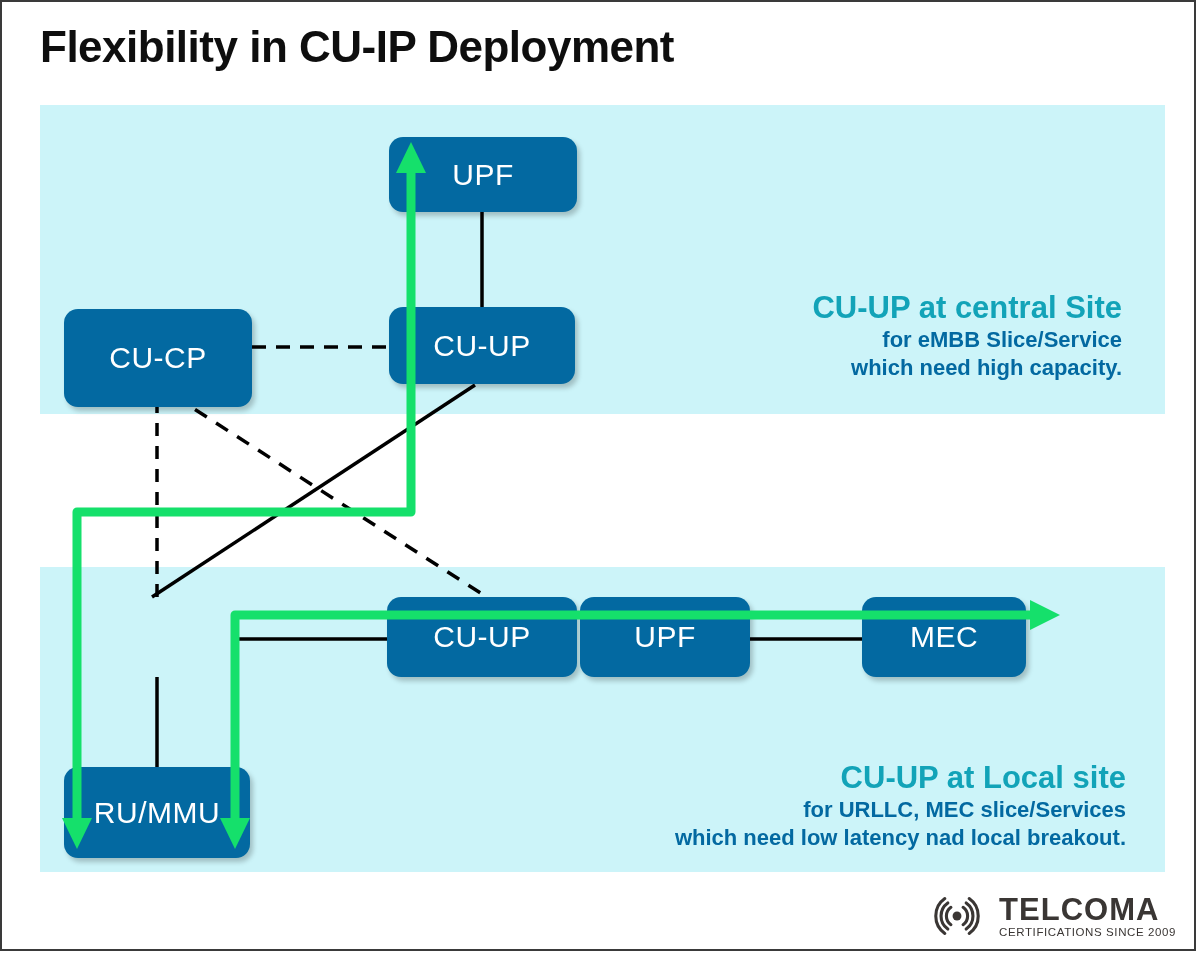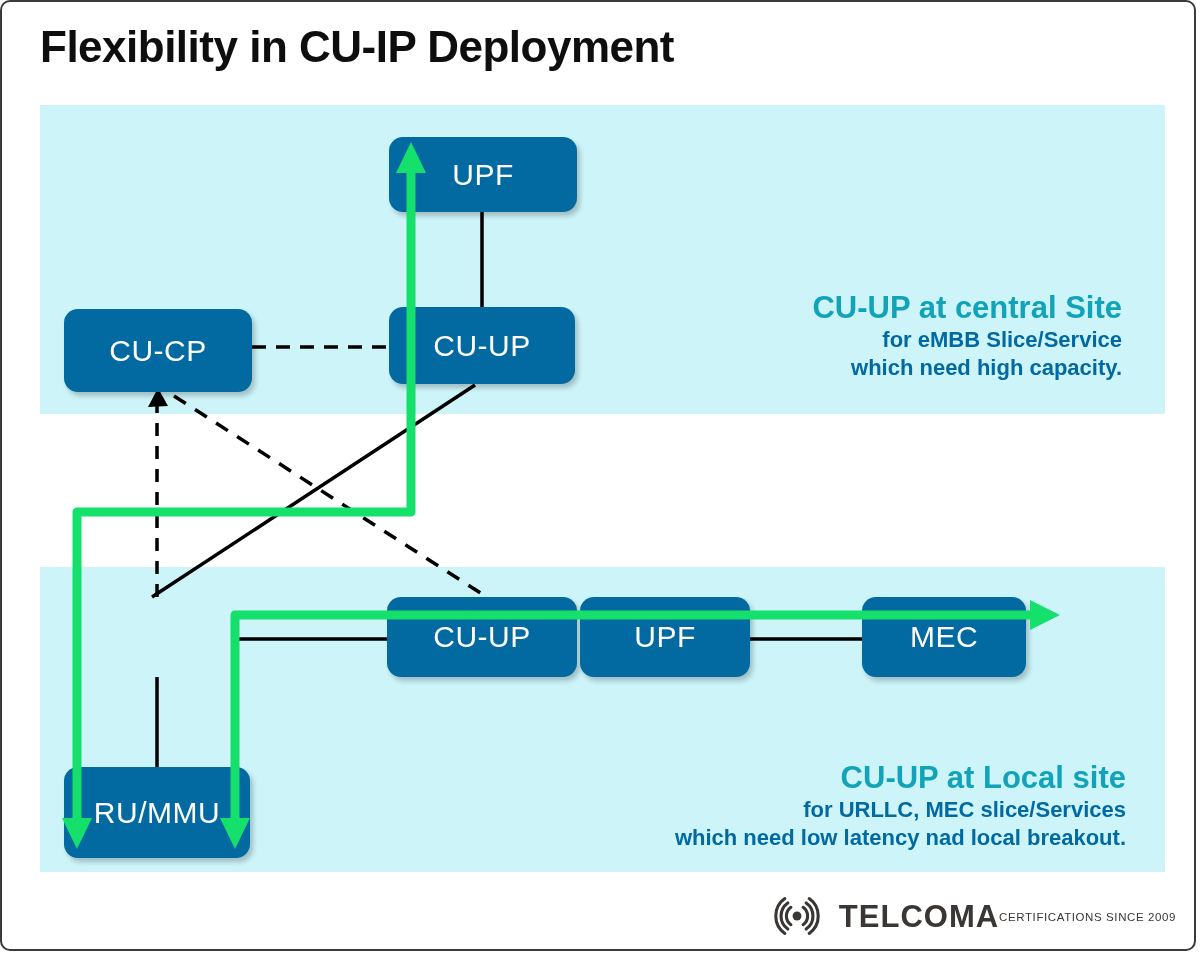"Flexibility in CU-IP Deployment" .canvas { border-radius: 10px -> 0 }
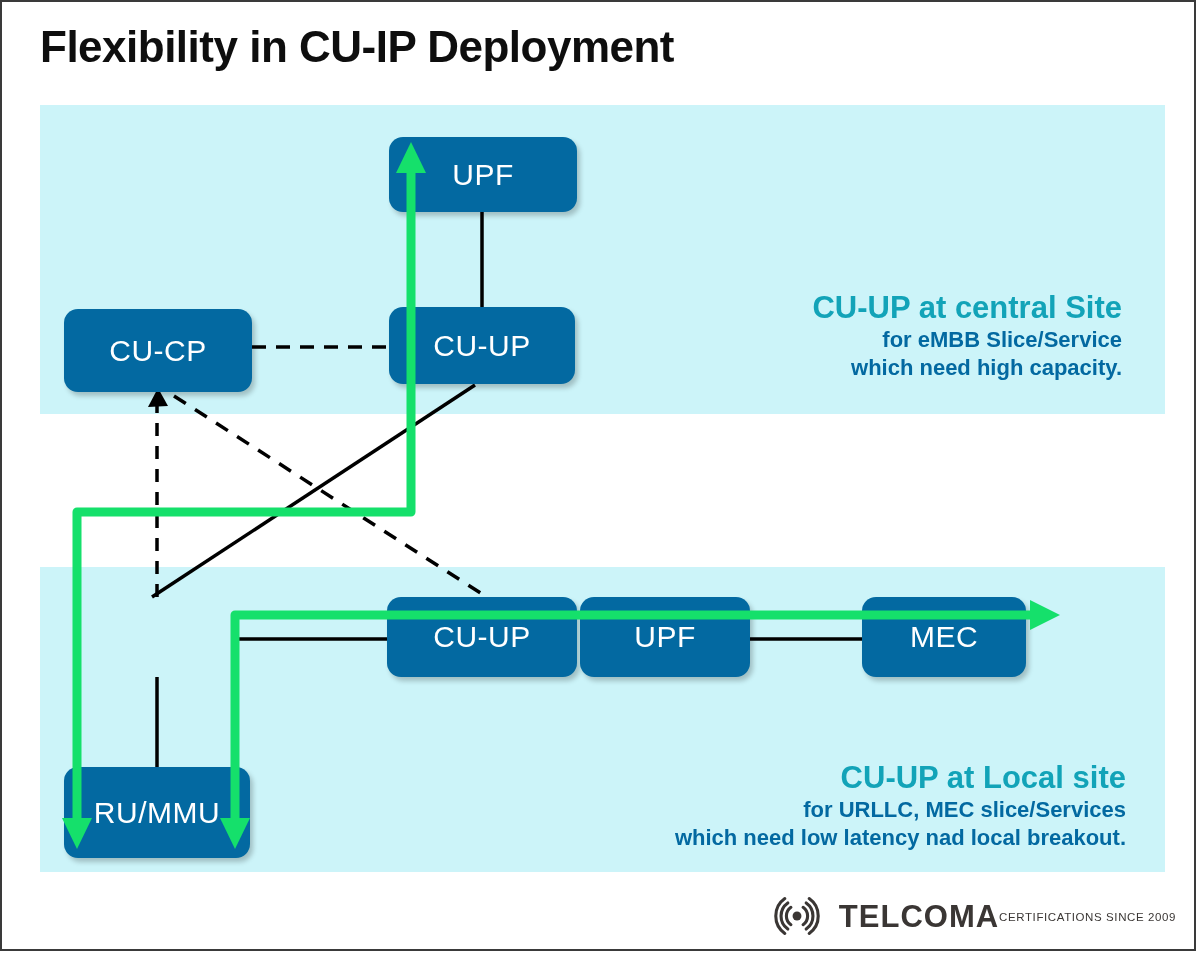"CU-CP" .n-cu-cp { height: 83px -> 98px }
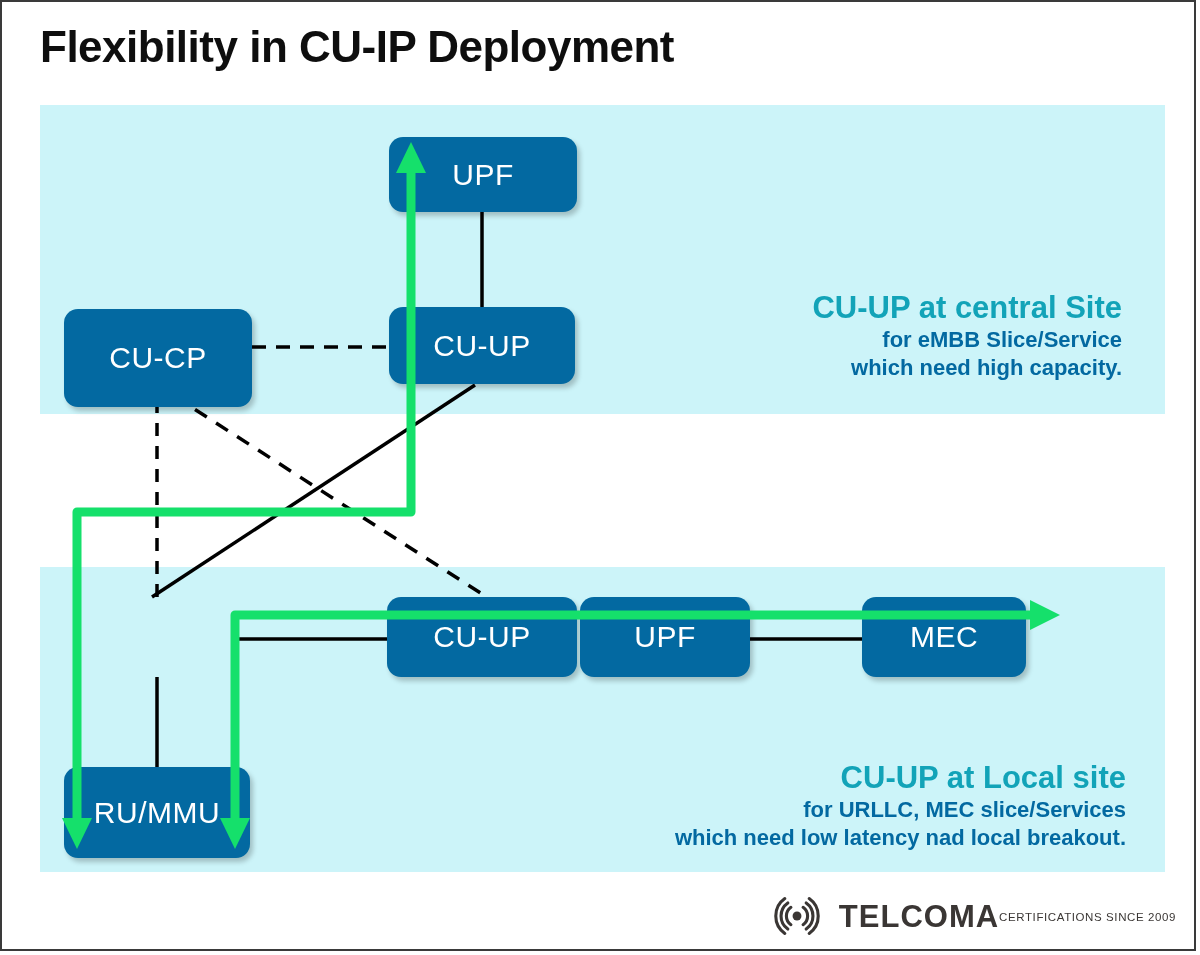"TELCOMA" .logo .txt { align-items: center -> none; flex-direction: row -> column }
